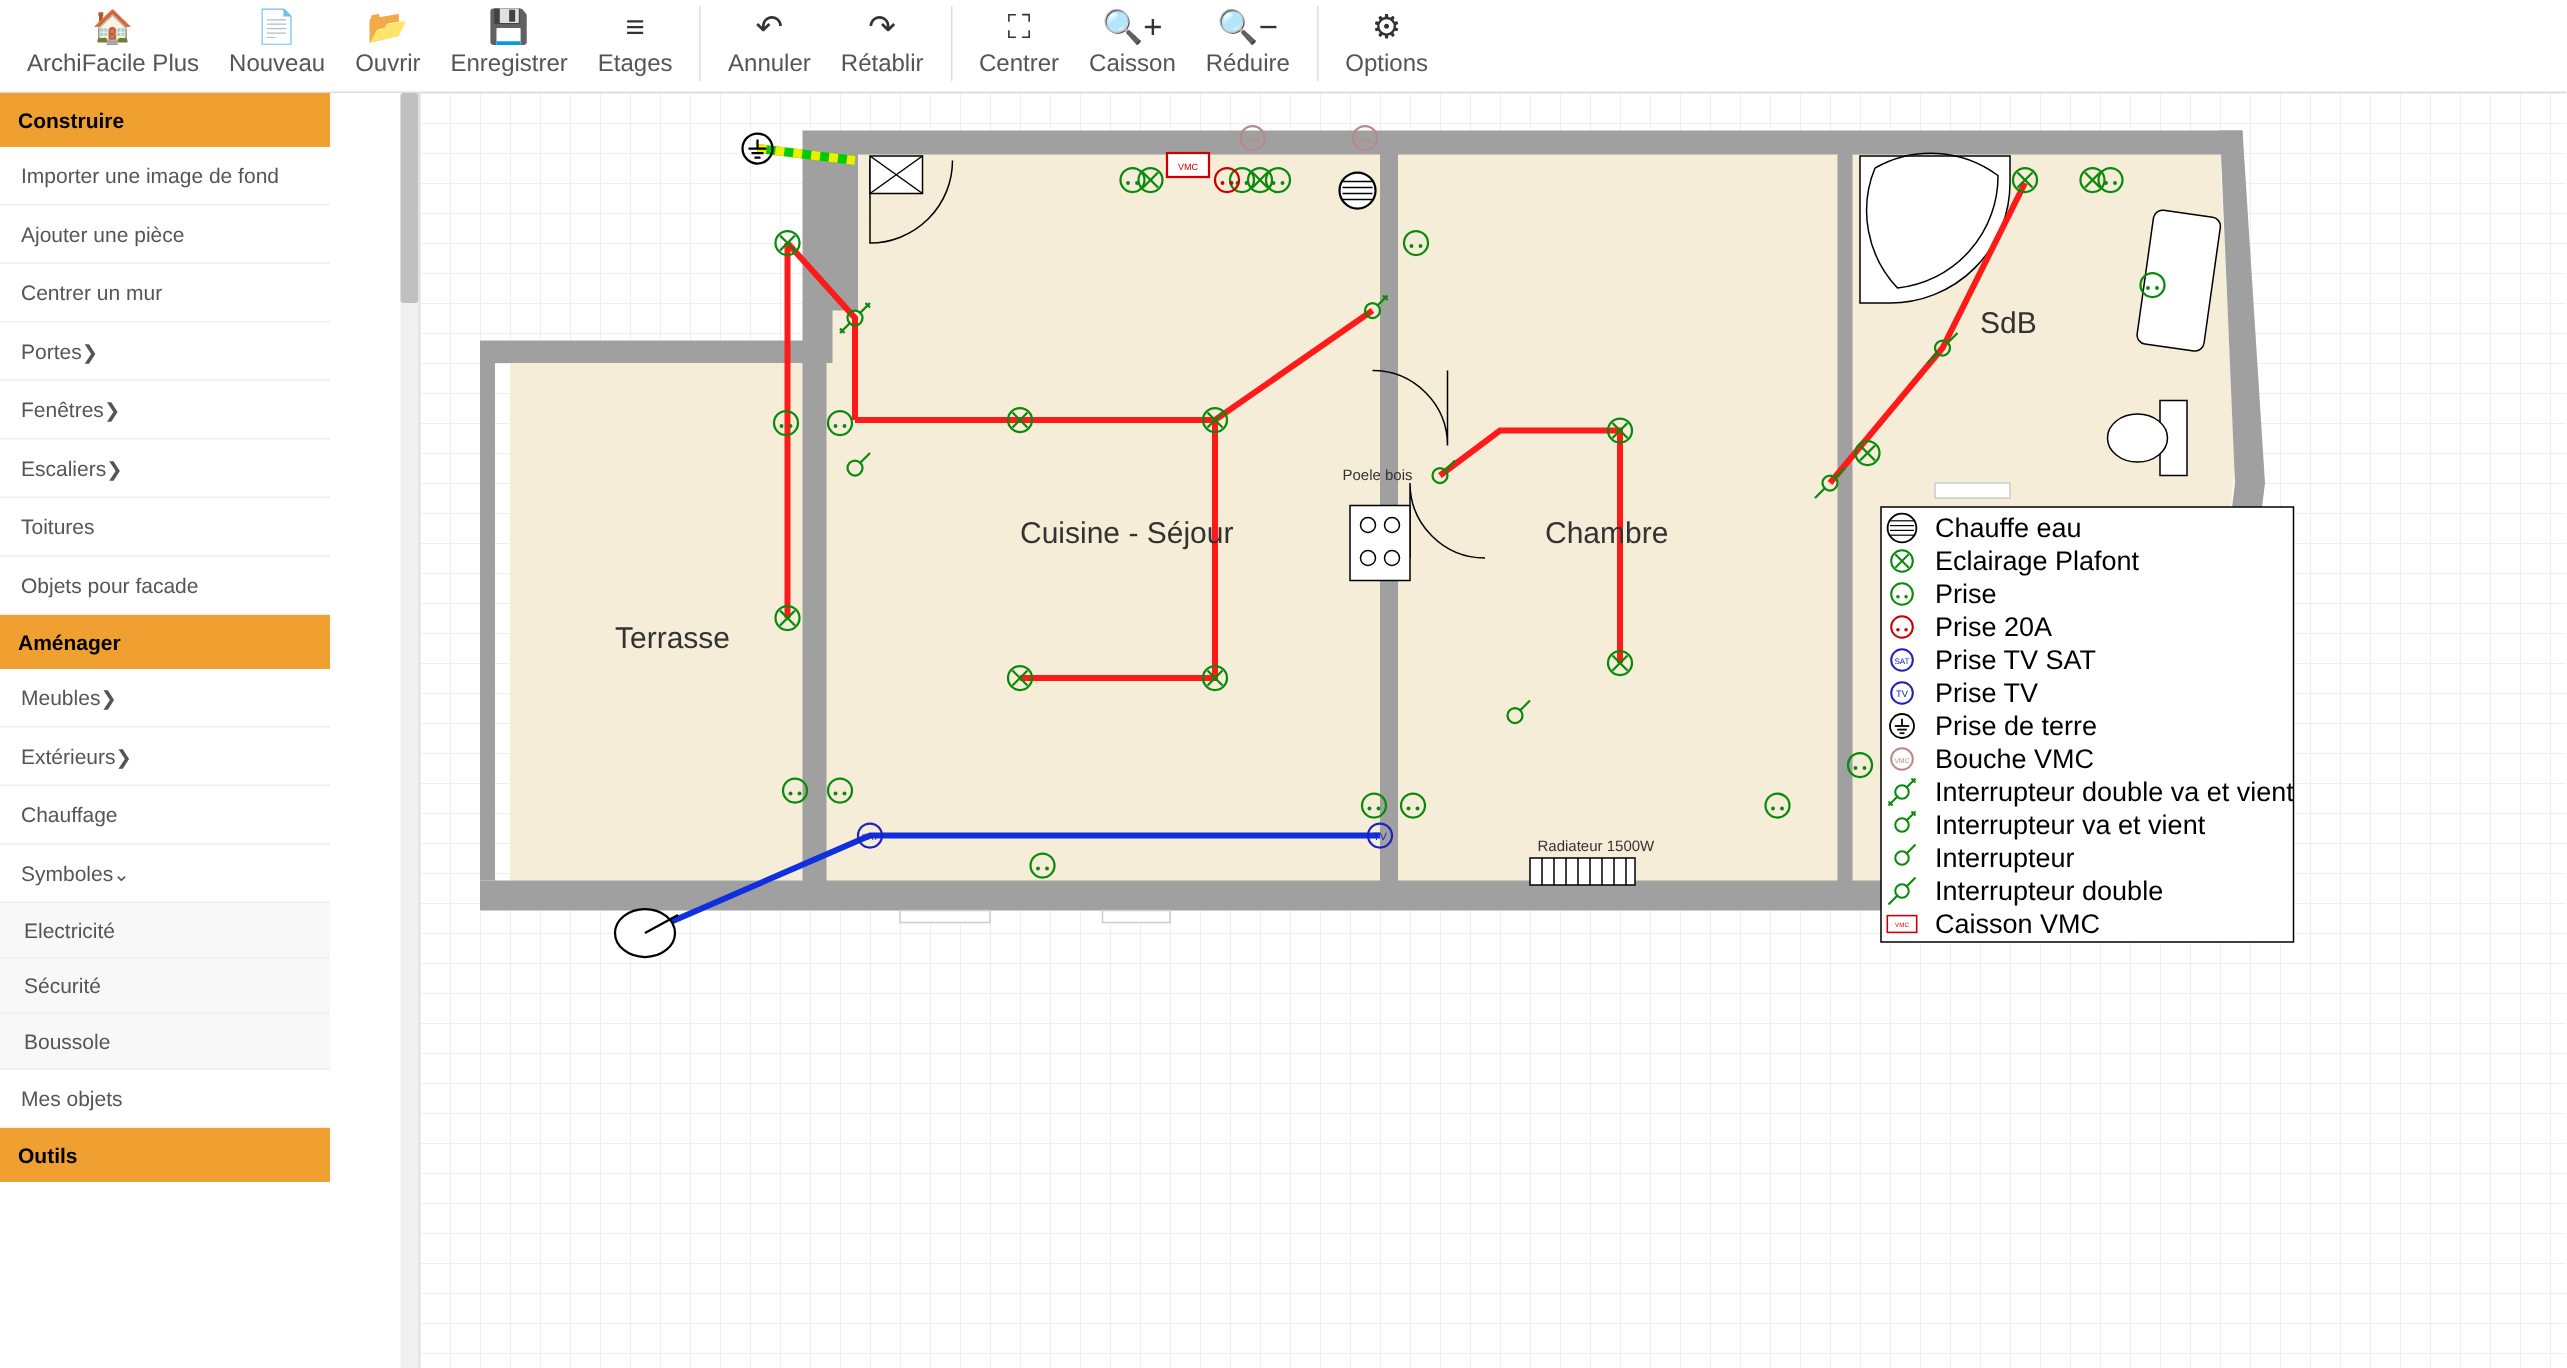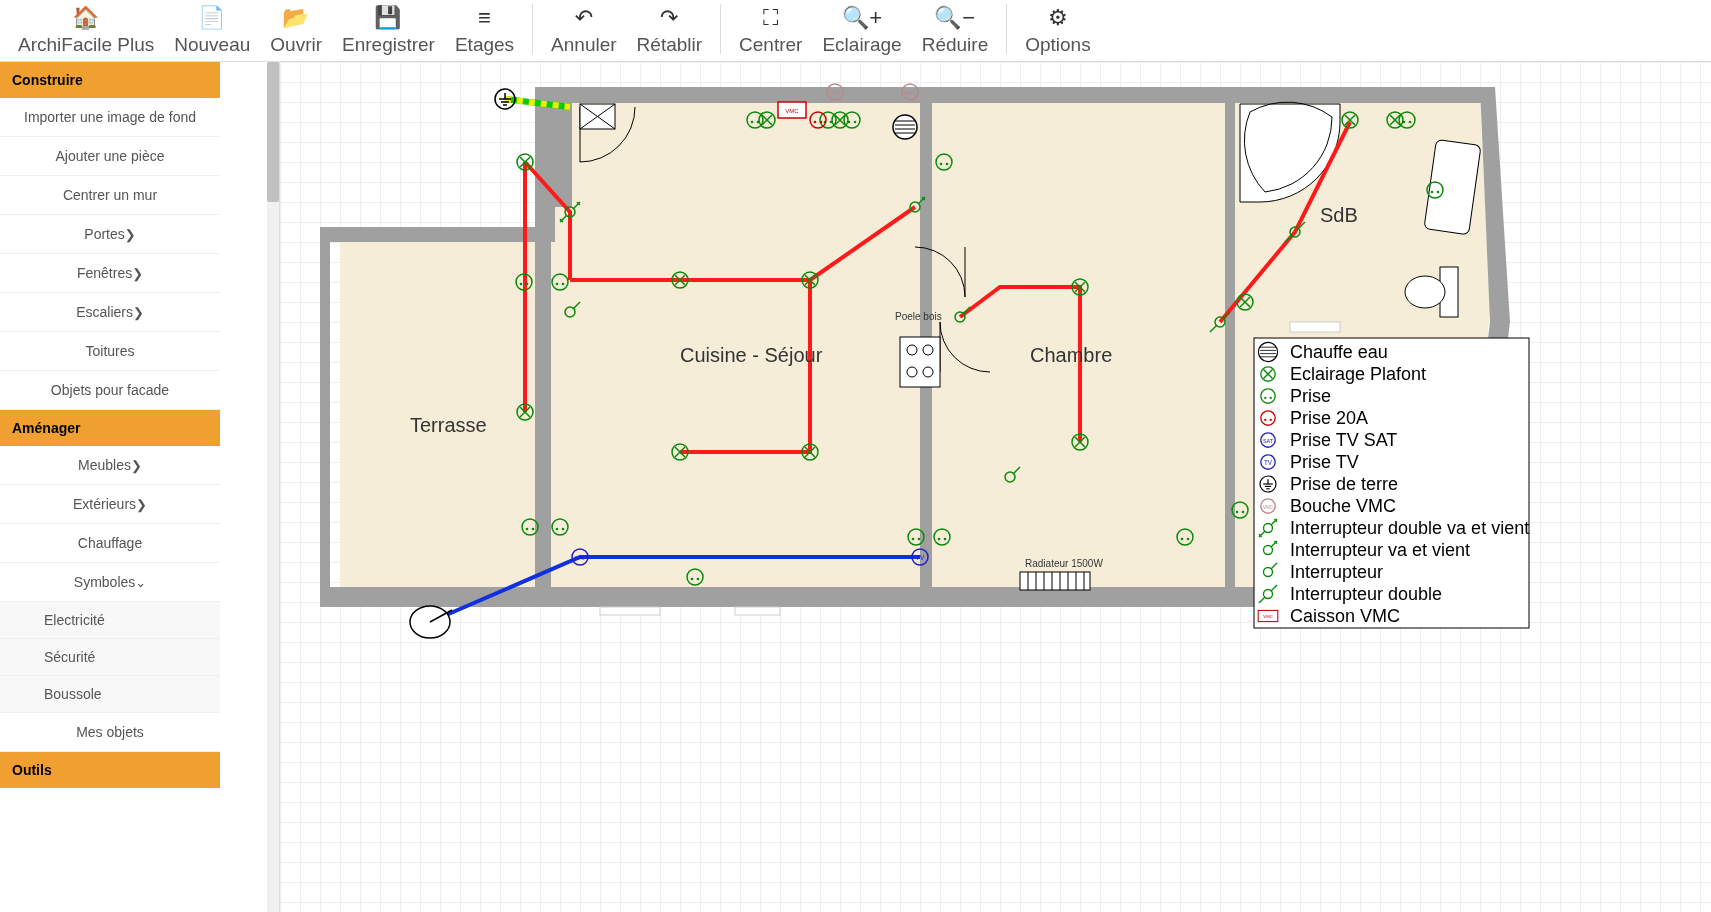"ArchiFacile Plus" .toolbar-item .lbl { font-size: 19px -> 16px }
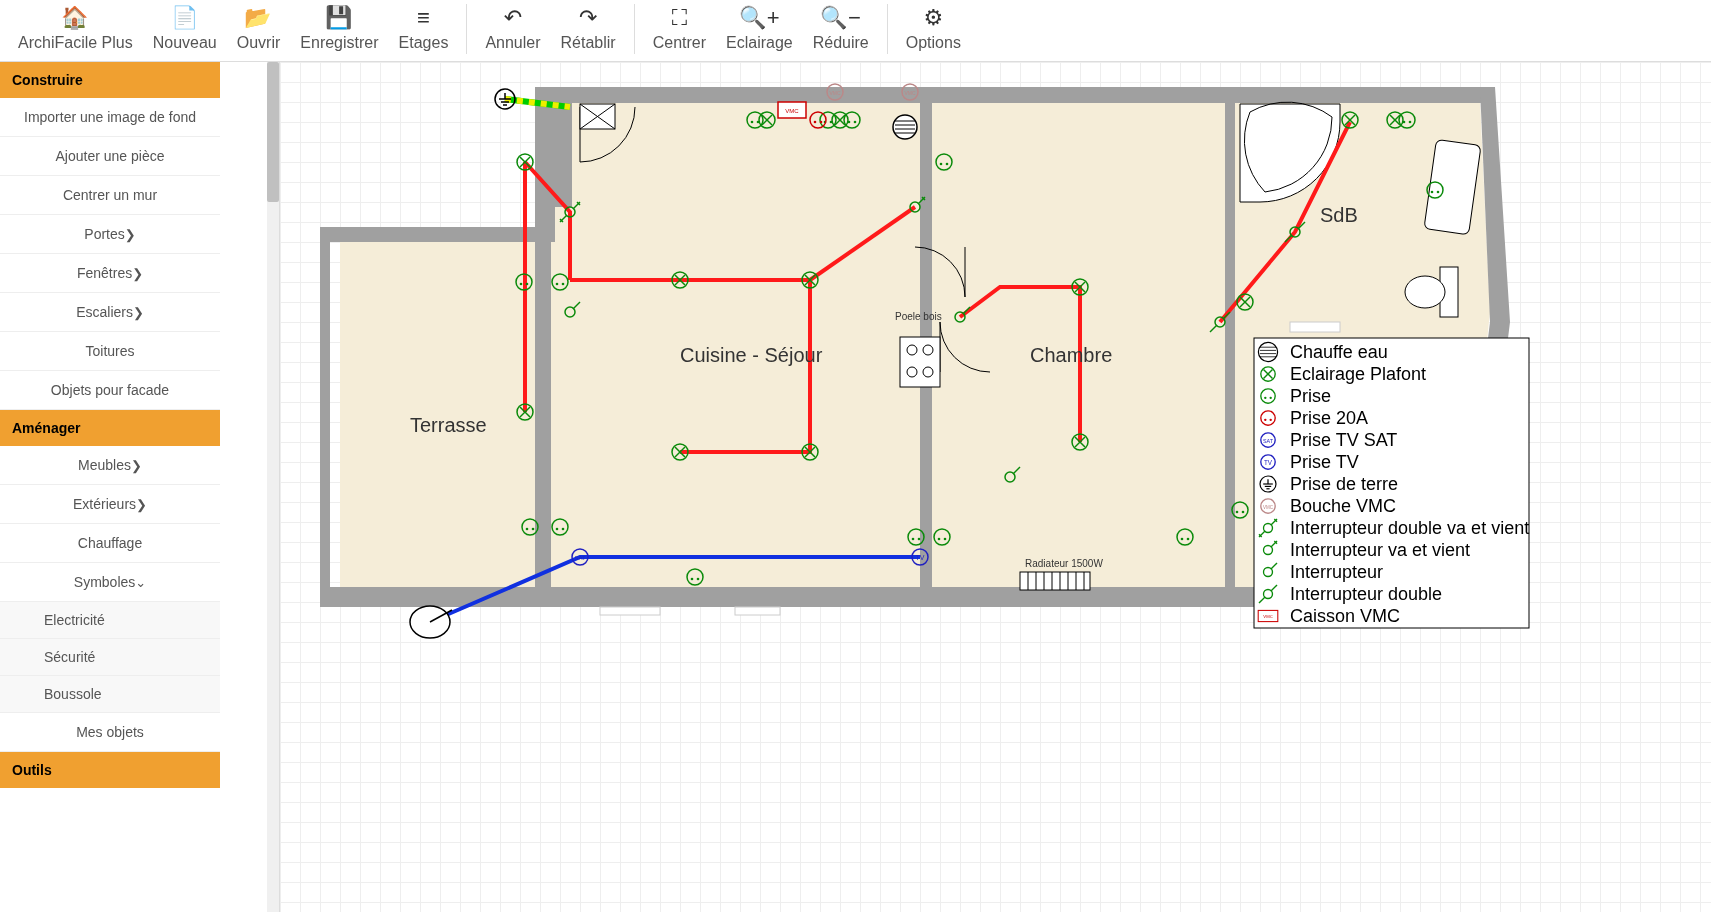"Eclairage" span.lbl { text: Eclairage -> Caisson }
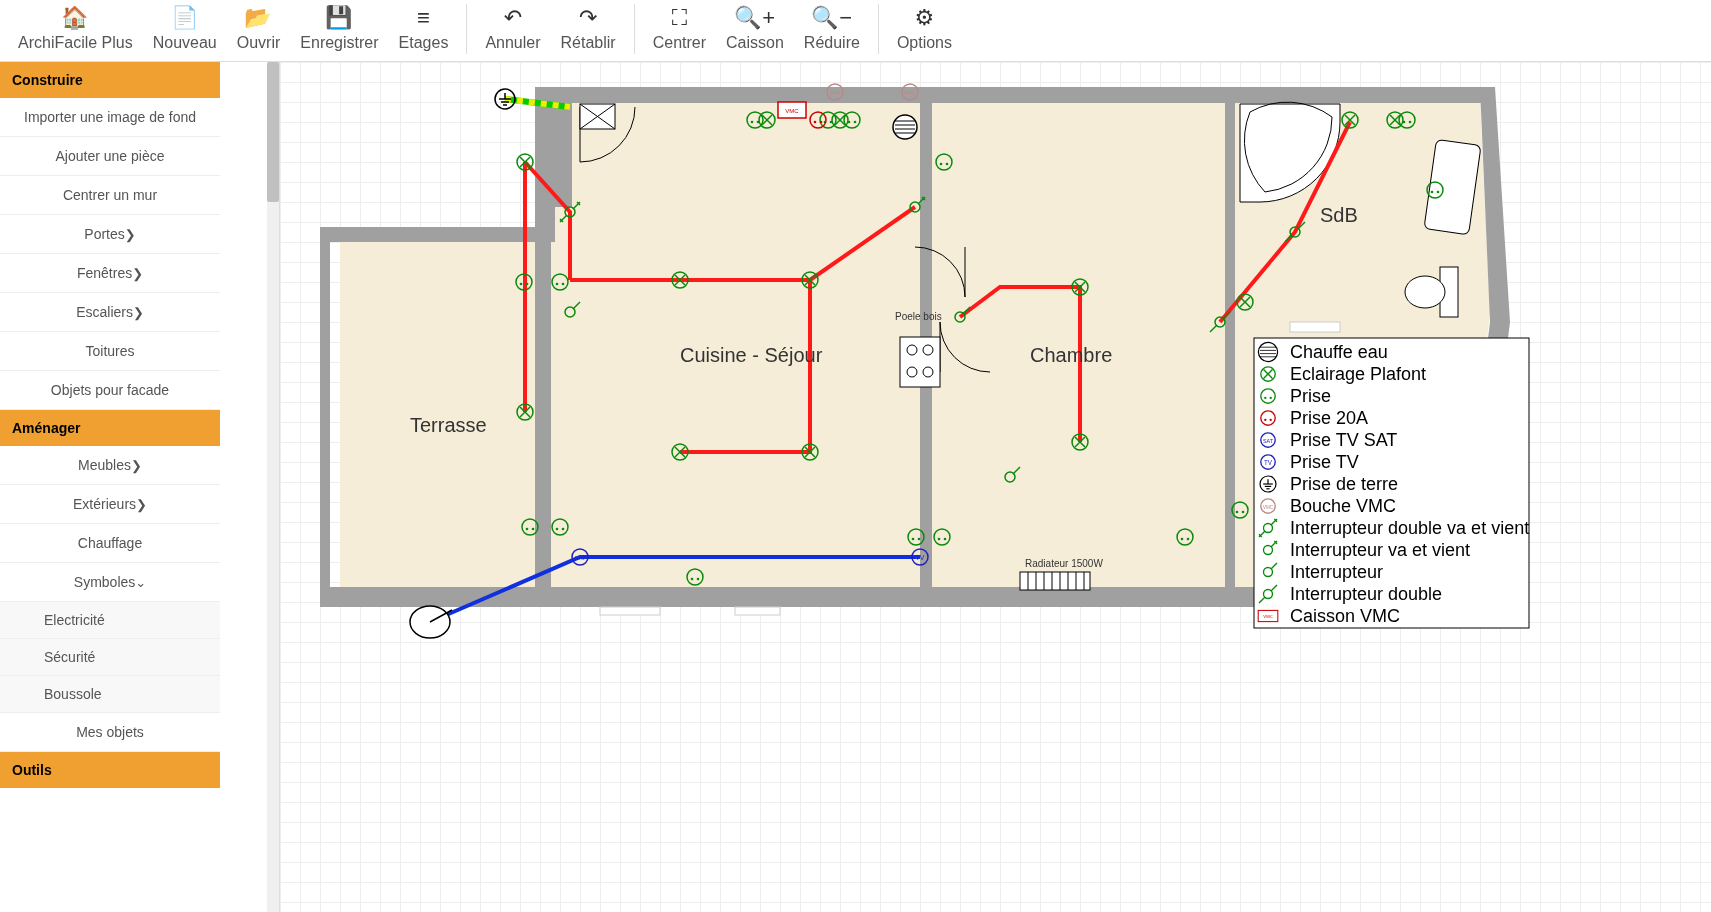"Importer une image de fond" .sb-item { justify-content: center -> flex-start }
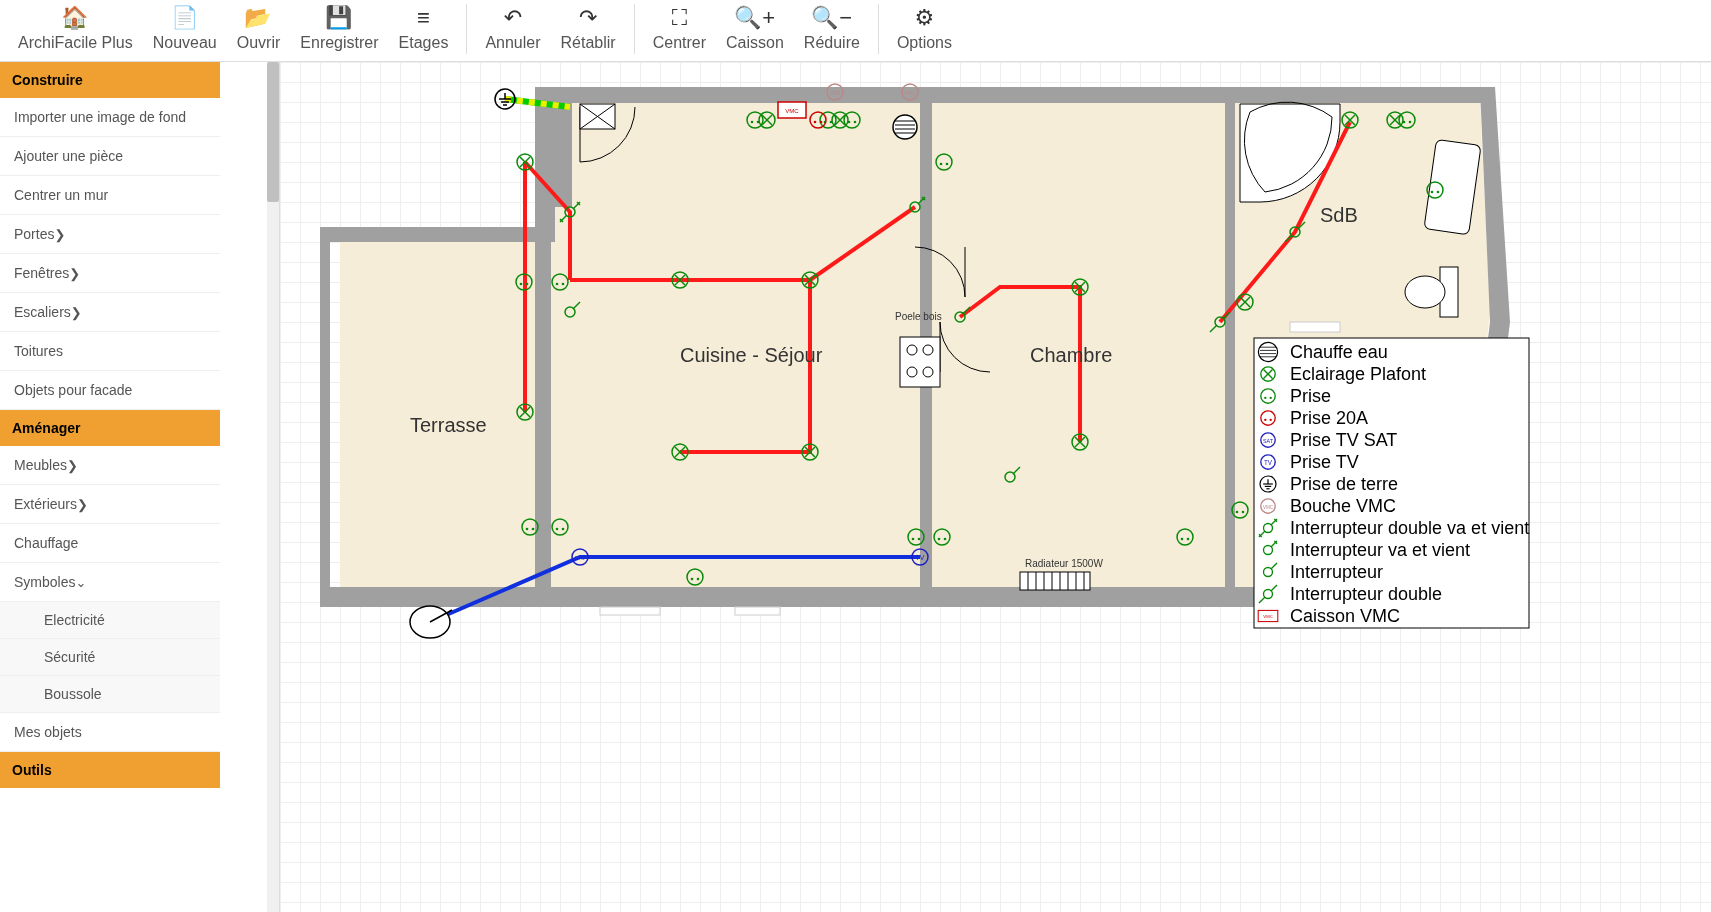"Electricité" .sb-sub { padding: 10px 14px 10px 44px -> 10px 14px 10px 16px }
